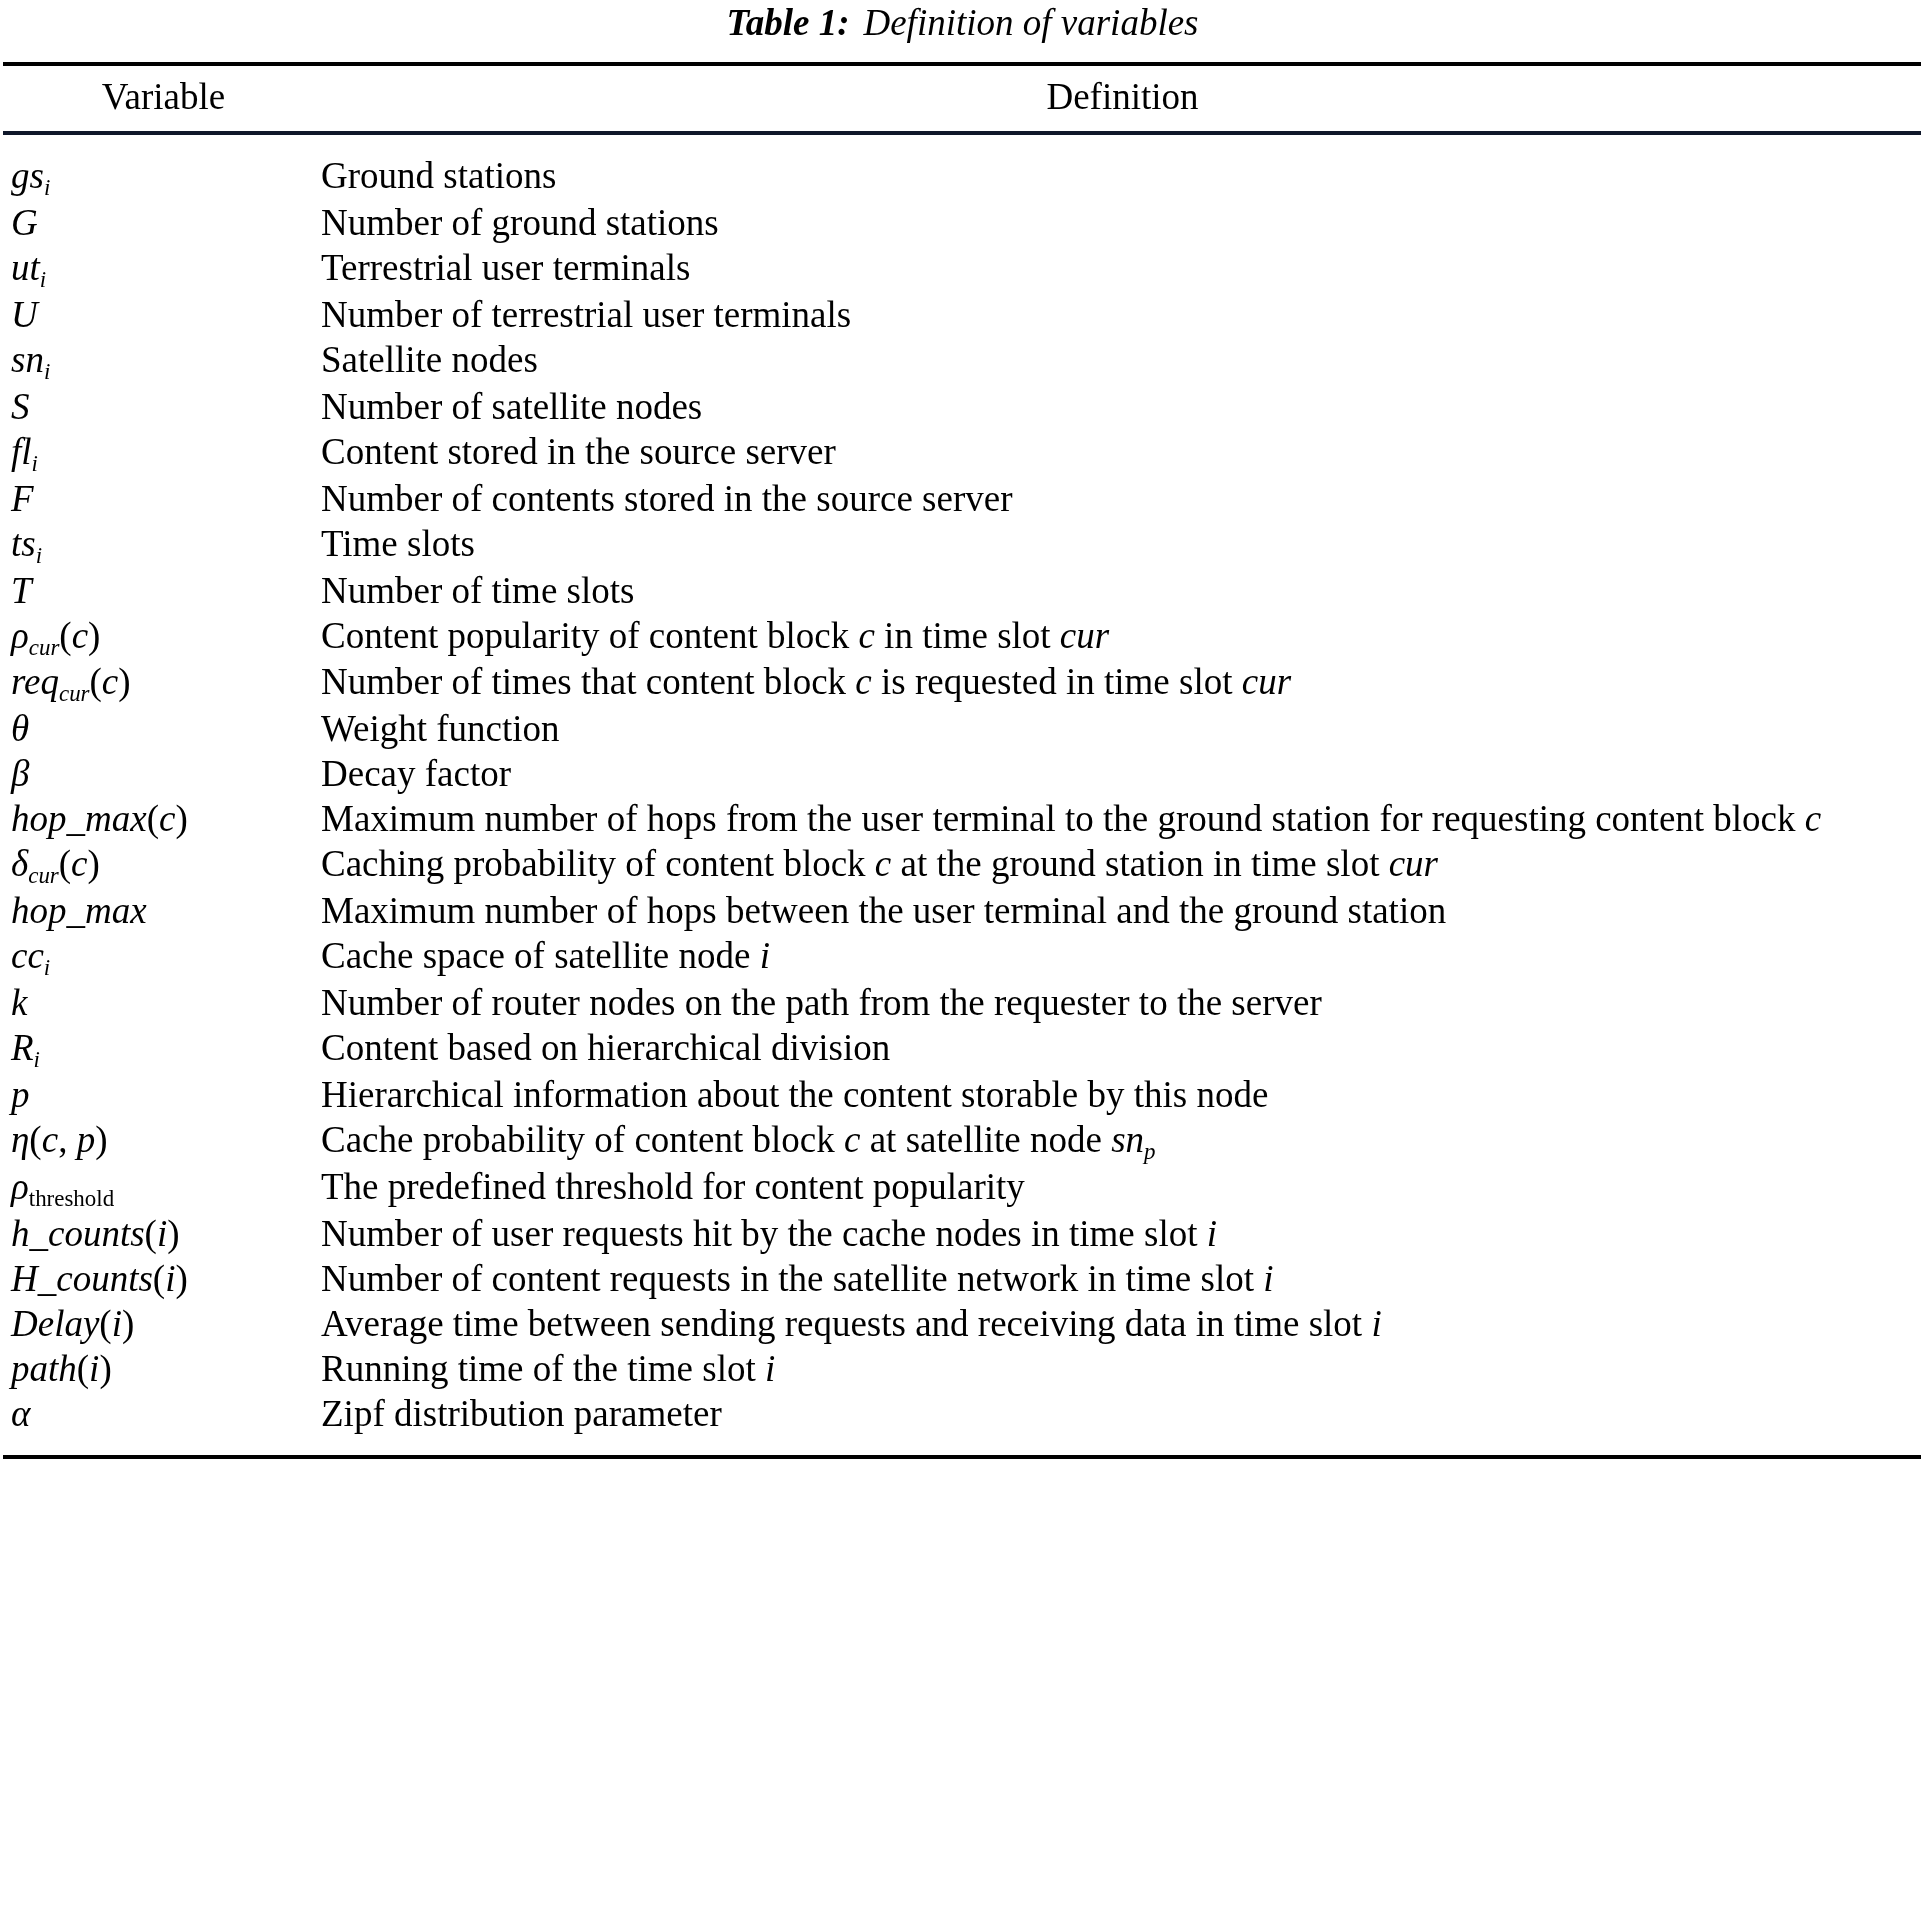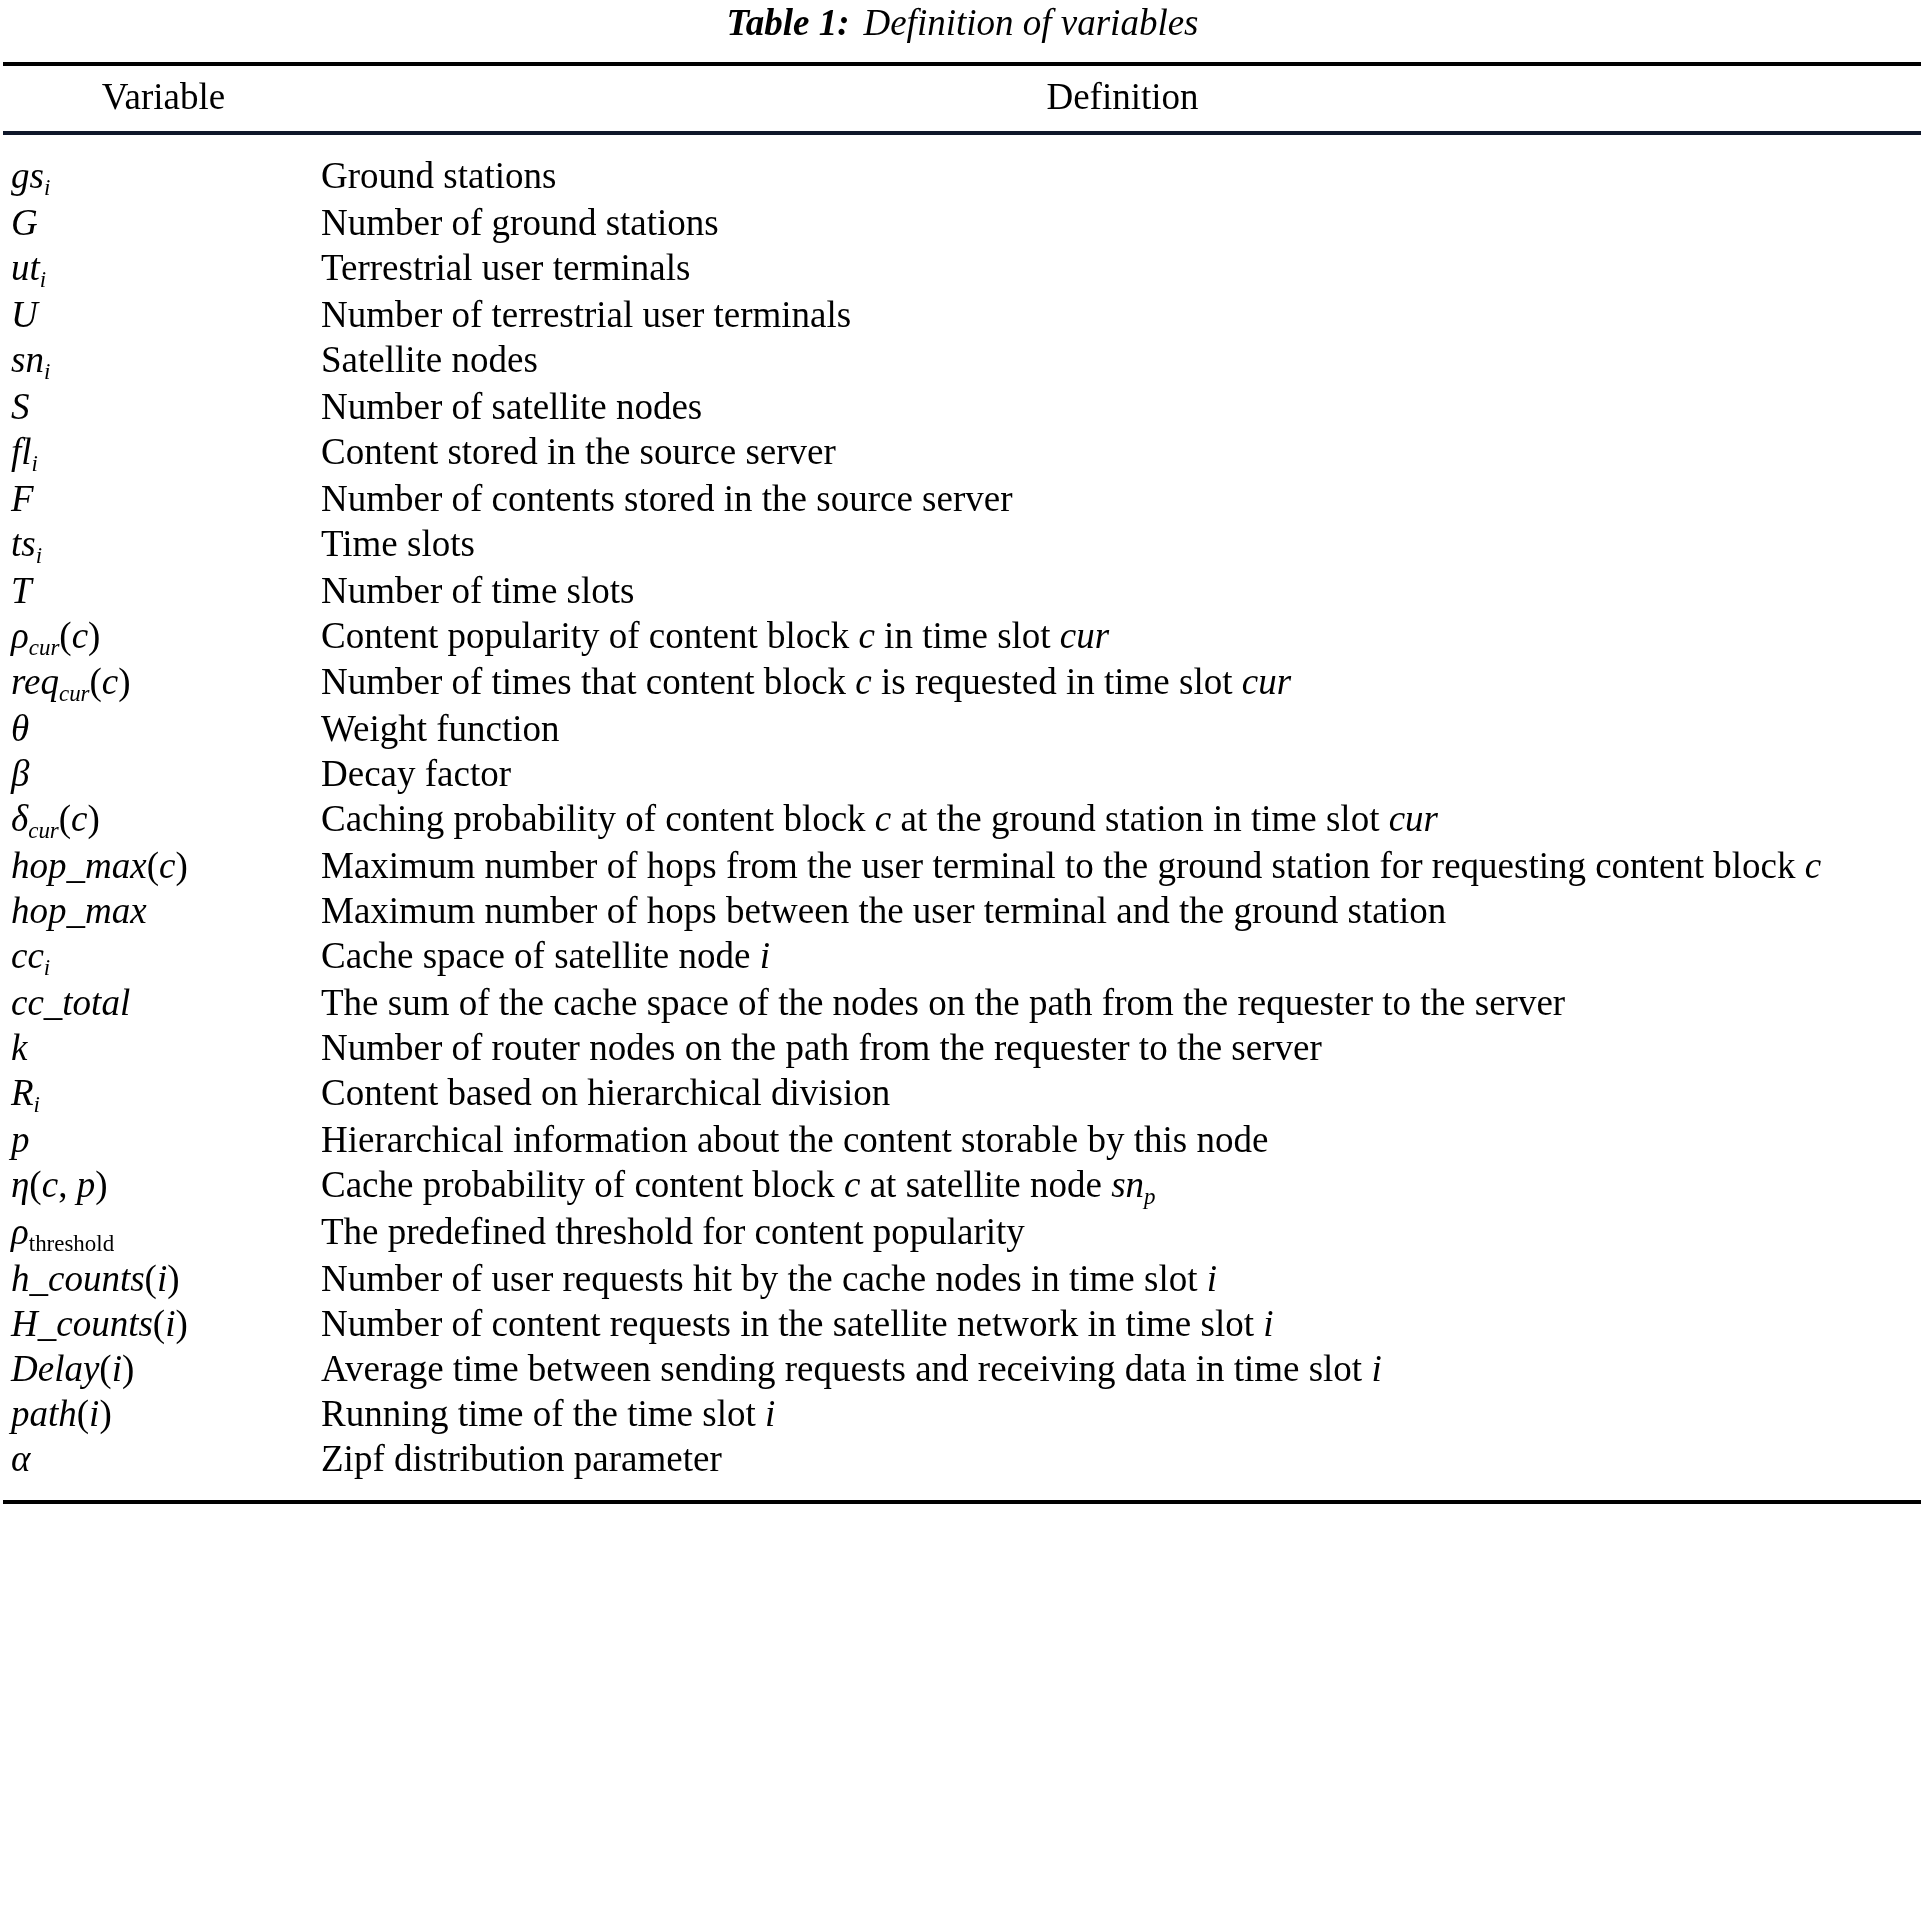"δcur(c)" tr { order: before "hop_max(c)" -> after "hop_max(c)" }
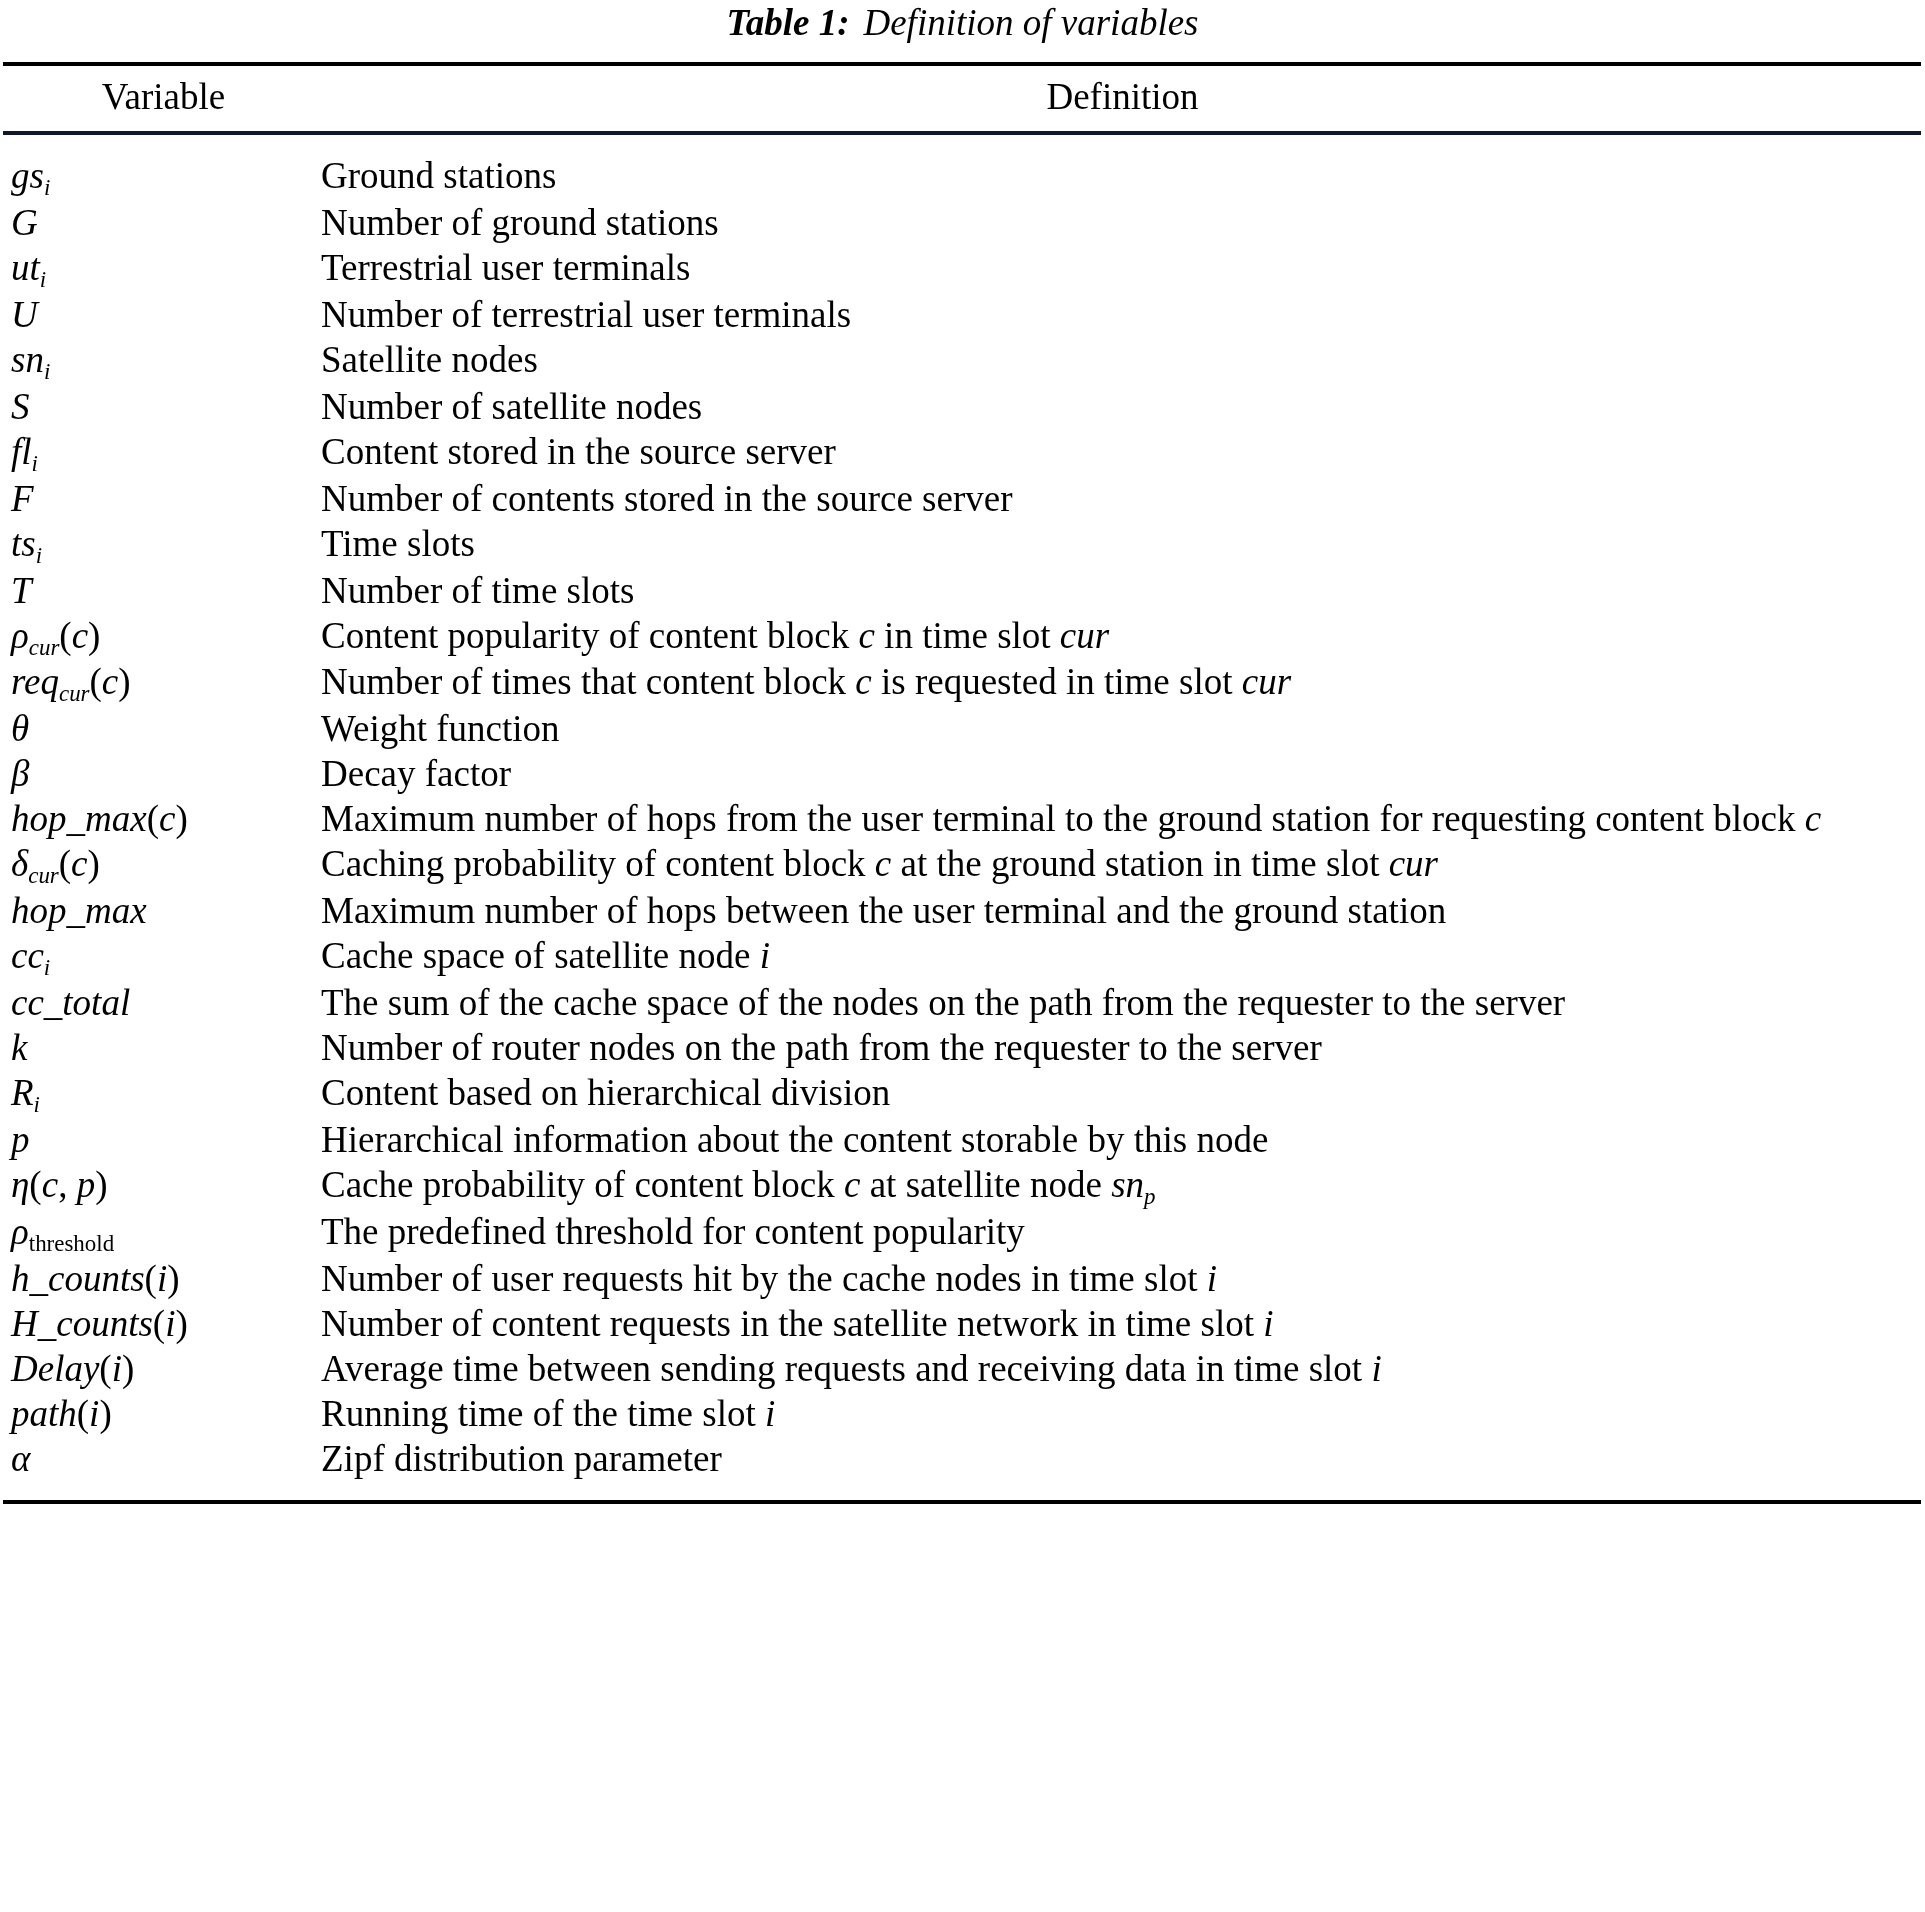"cc_total" tr { html: <tr> <td><span>cc_total</span></td> <td>The sum of the cache space of the nodes on the path from the requester to the server</td> </tr> -> none }
